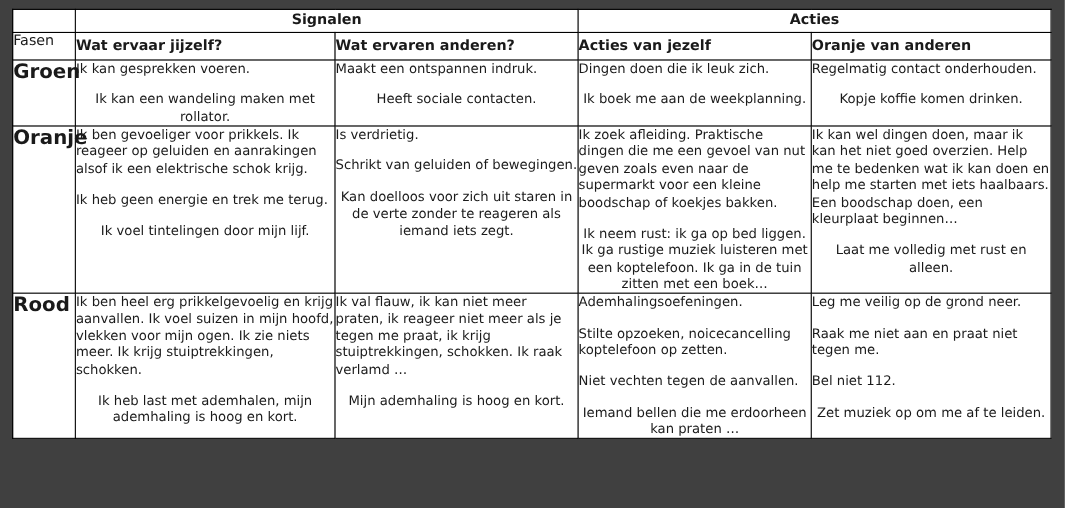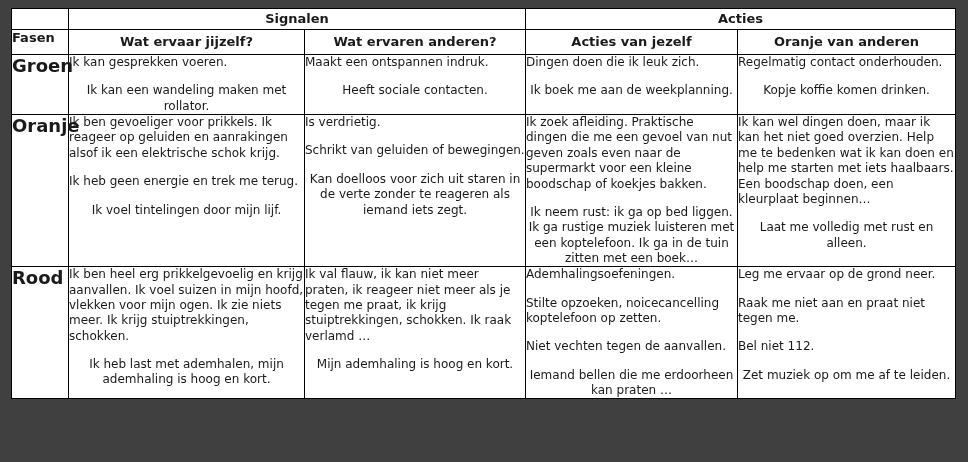"Fasen" .hdr-fasen { font-weight: bold -> normal }
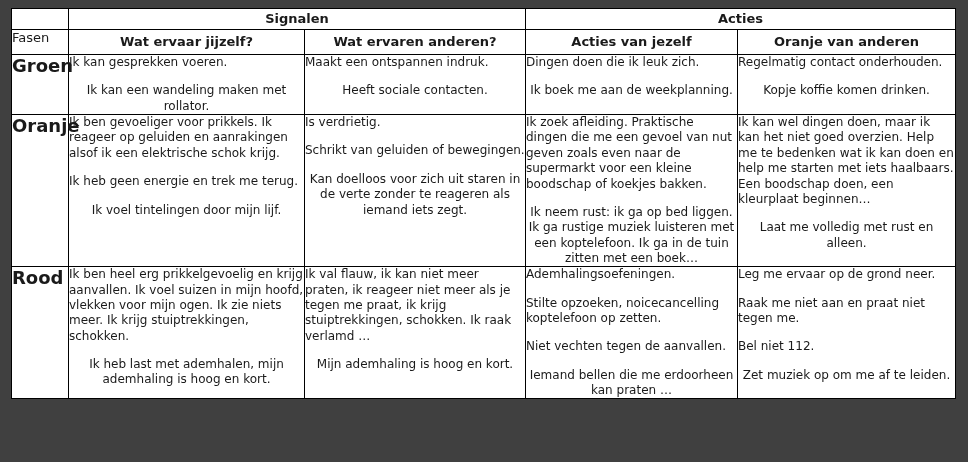"Wat ervaar jijzelf?" .hdr-sub { text-align: center -> left }
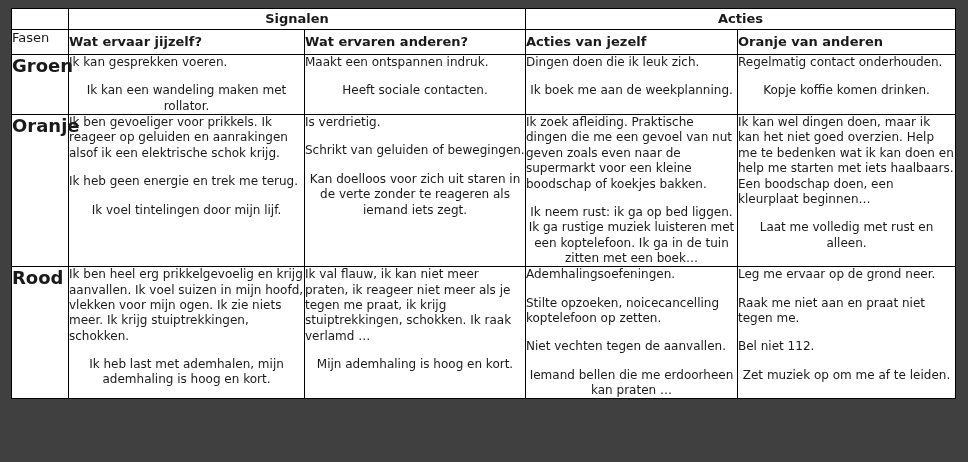"Leg me ervaar op de" p { text: ervaar -> veilig }
